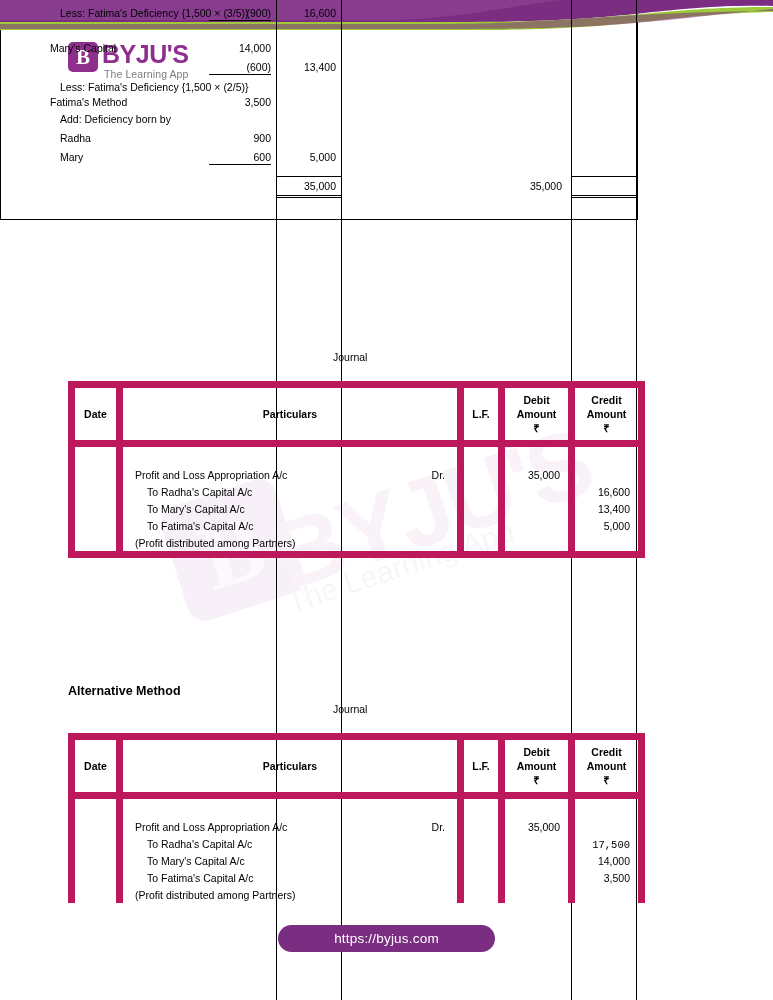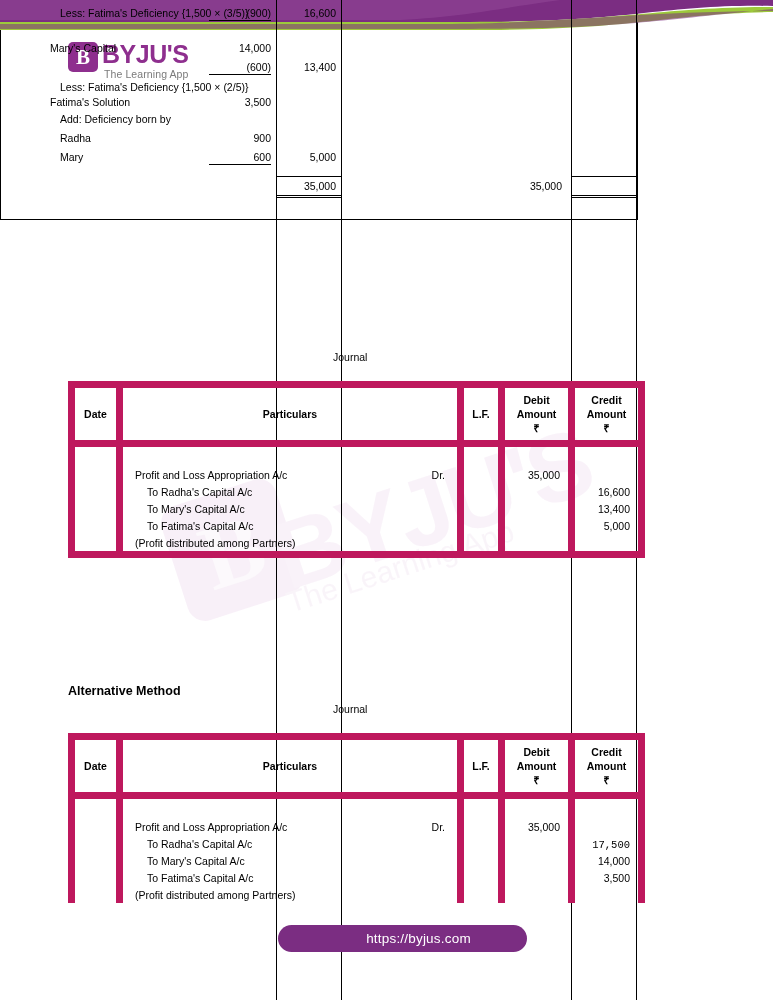"Fatima's Solution" div.cap-row { text: Solution -> Method }
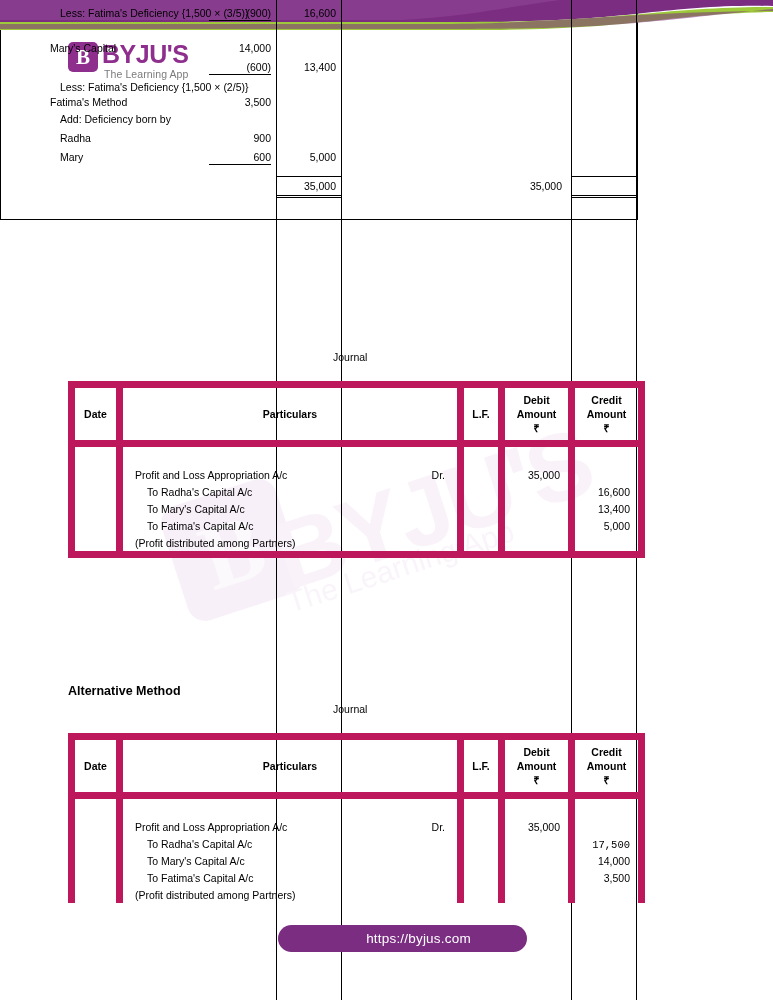"https://byjus.com" a.footer-pill { padding-left: 32px -> none }
